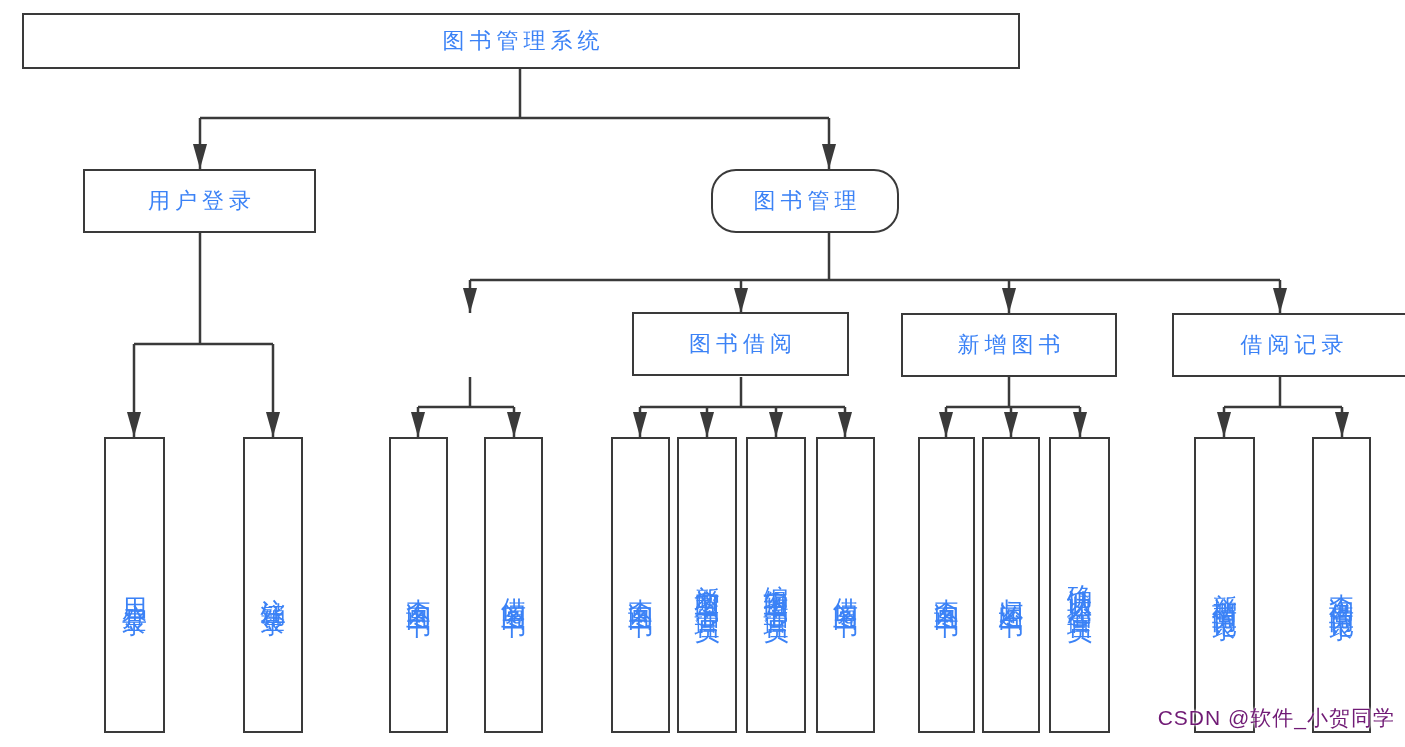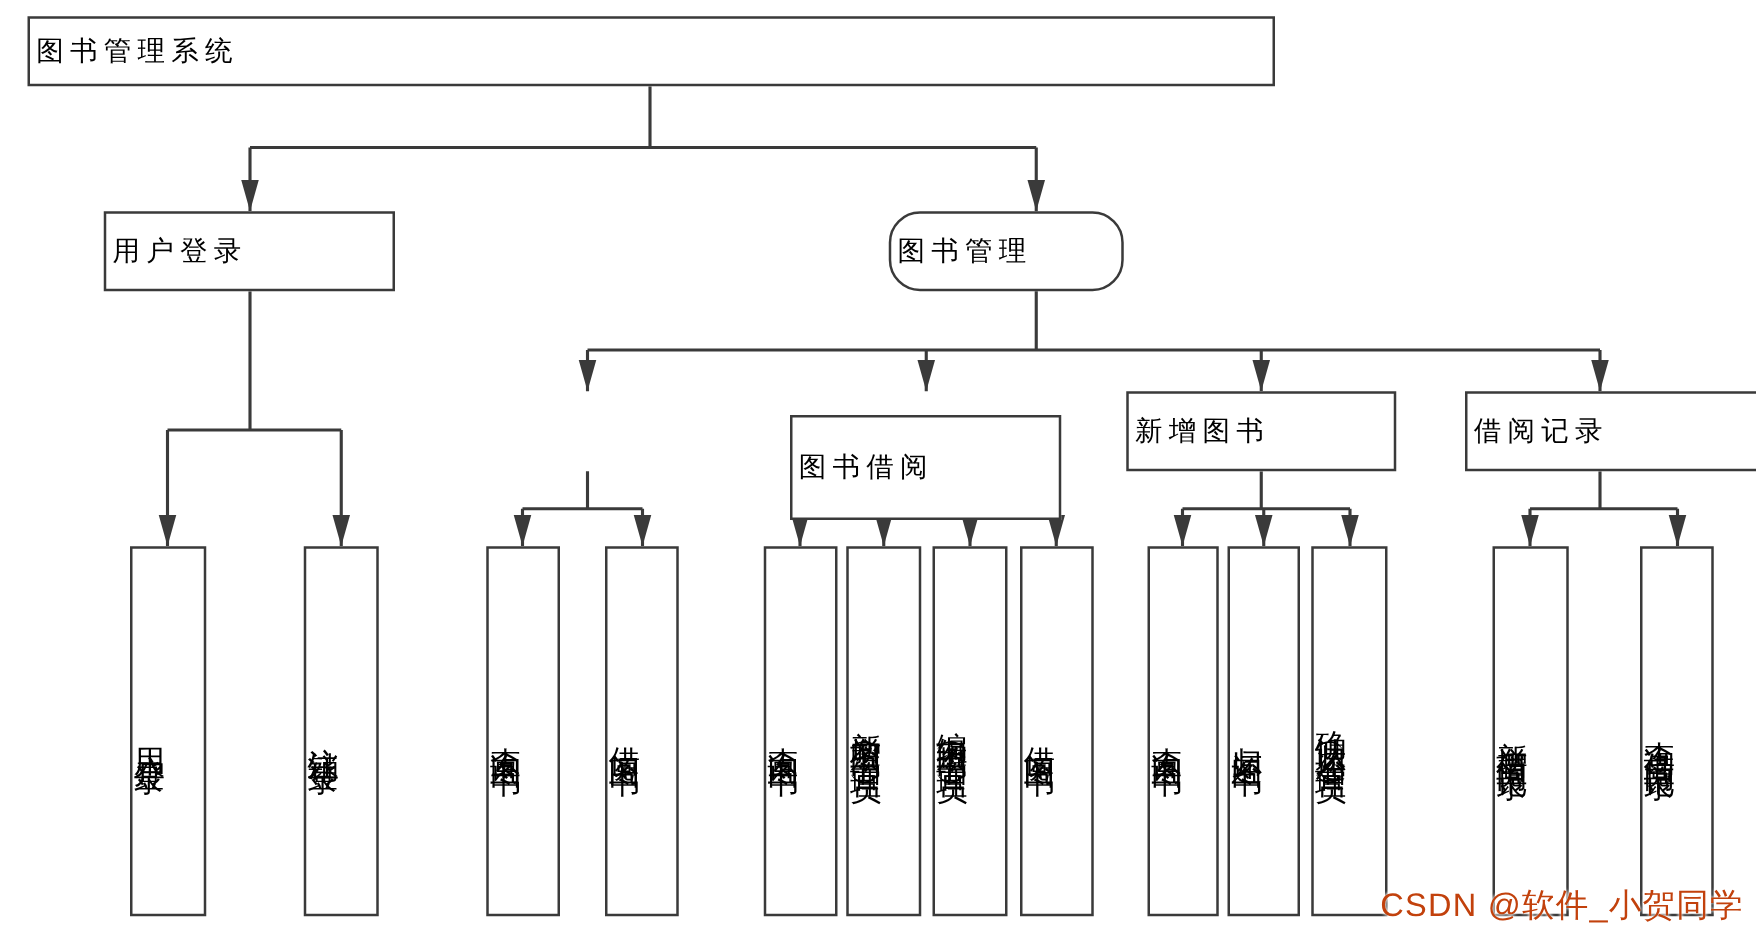"图书管理系统" .box { color: #000000 -> #3b82f6; justify-content: flex-start -> center }
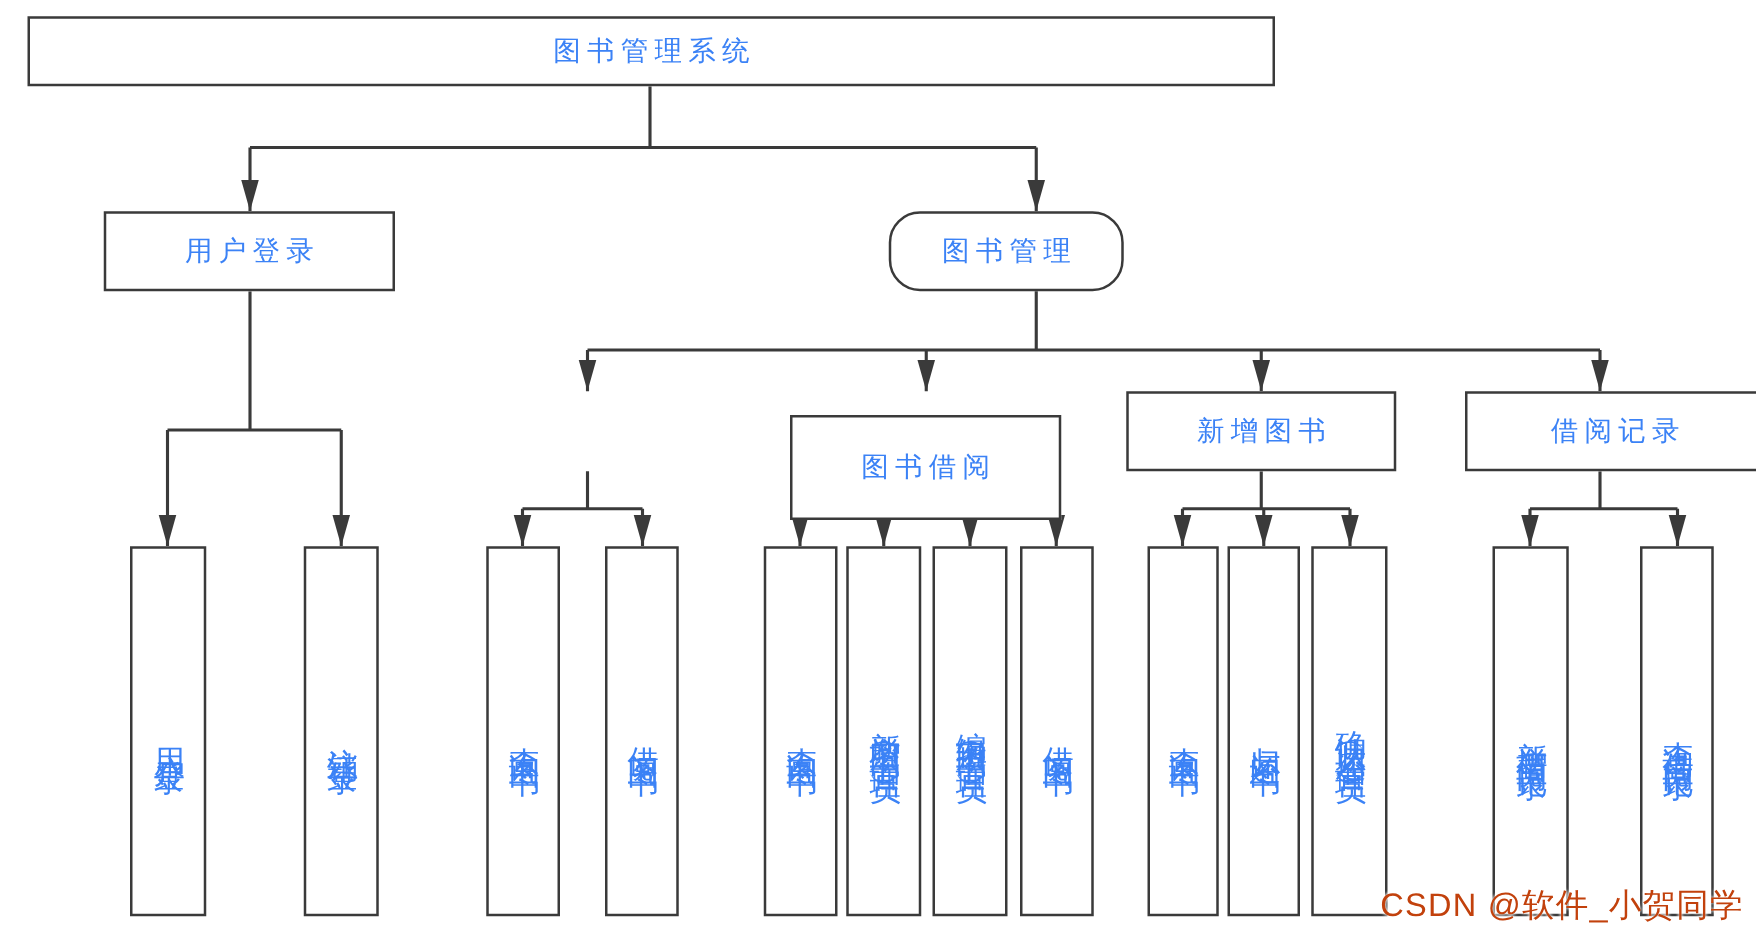"图书借阅" .n-l2b { height: 84px -> 64px; top: 332px -> 312px }
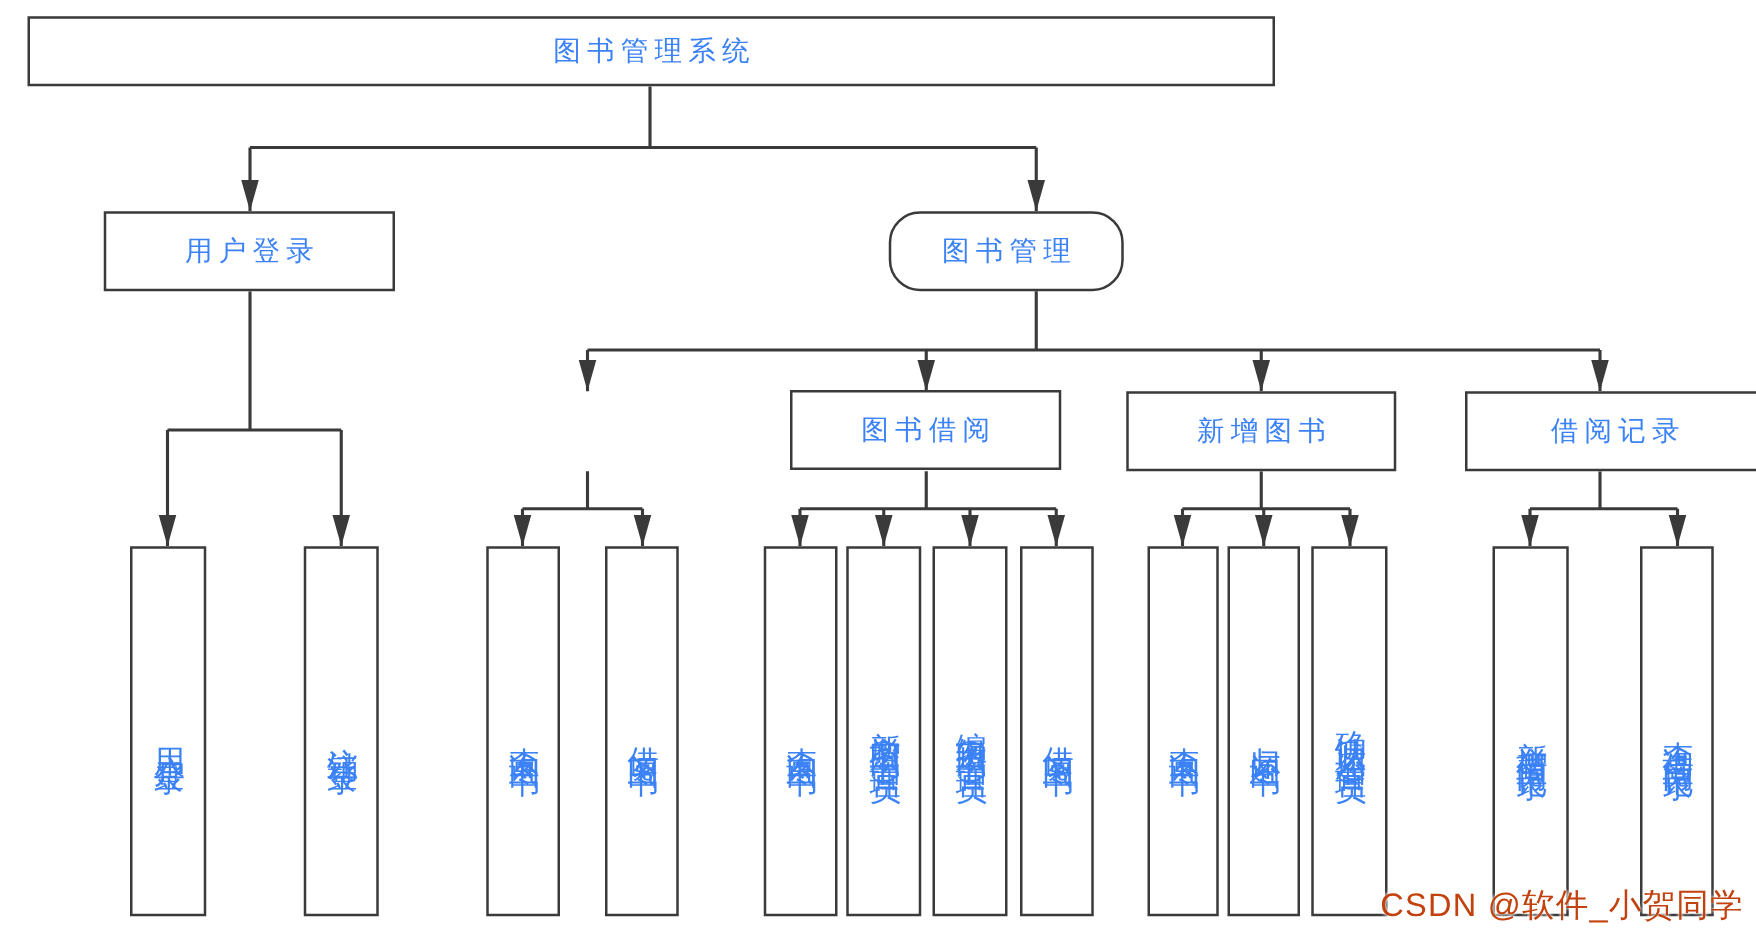"CSDN @软件_小贺同学" .watermark { bottom: 5px -> 15px; color: #c2410c -> #701a75; font-size: 26px -> 21px }
